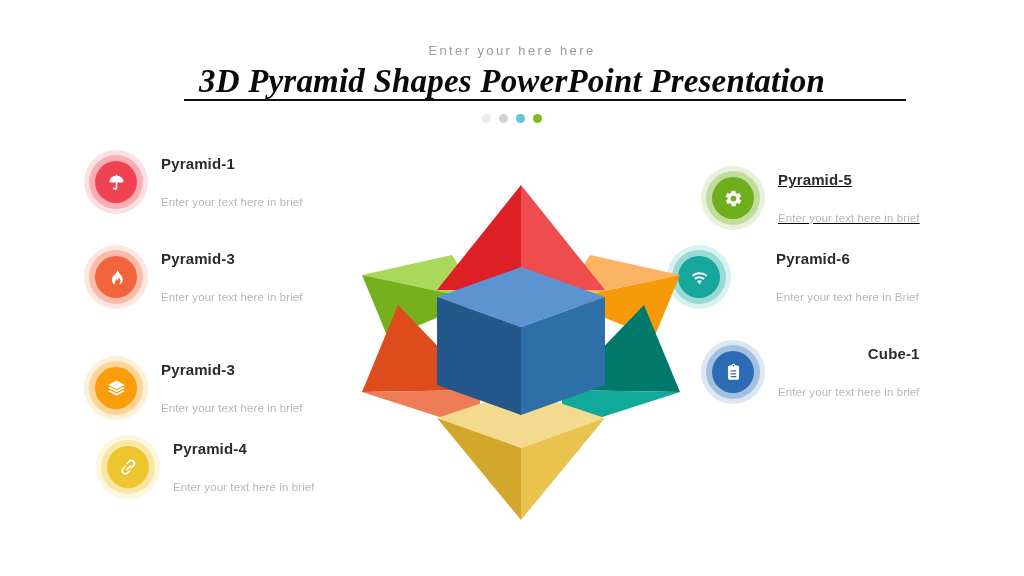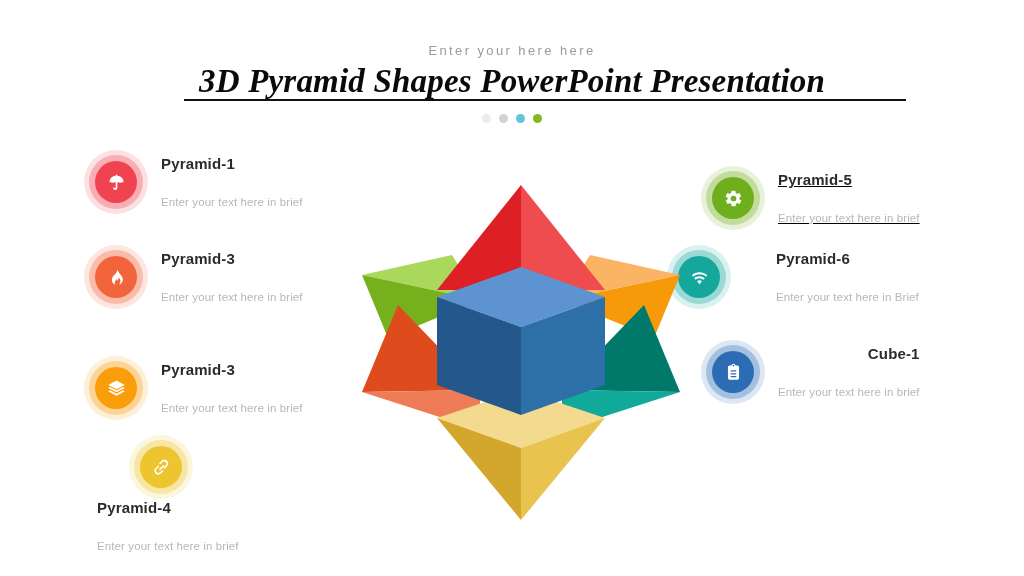"Pyramid-4" div.item { flex-direction: column -> none; left: 84px -> 96px }
